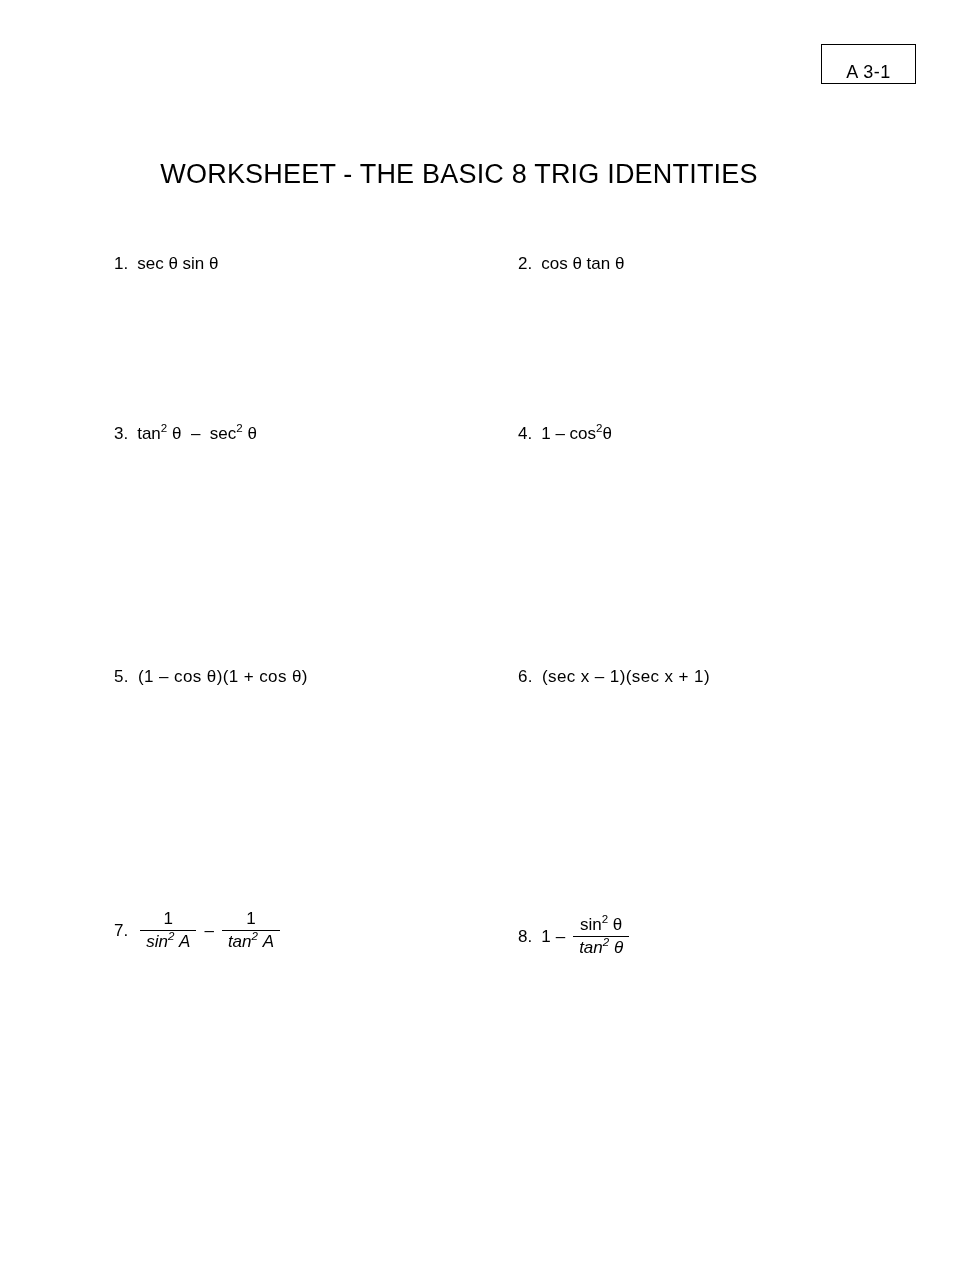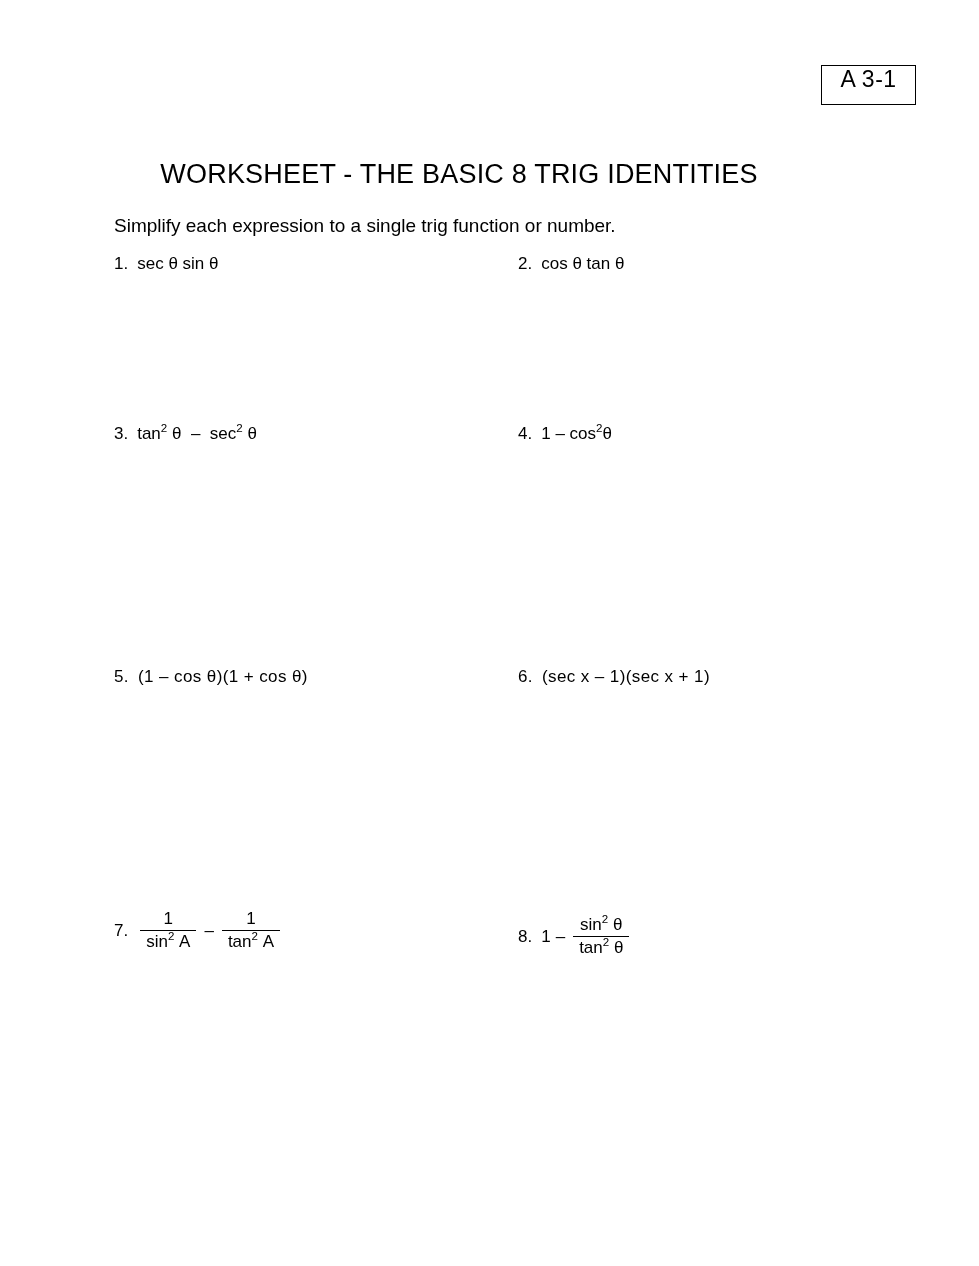"A 3-1" .code-box { align-items: flex-start -> flex-end; font-size: 23px -> 18px; top: 65px -> 44px }
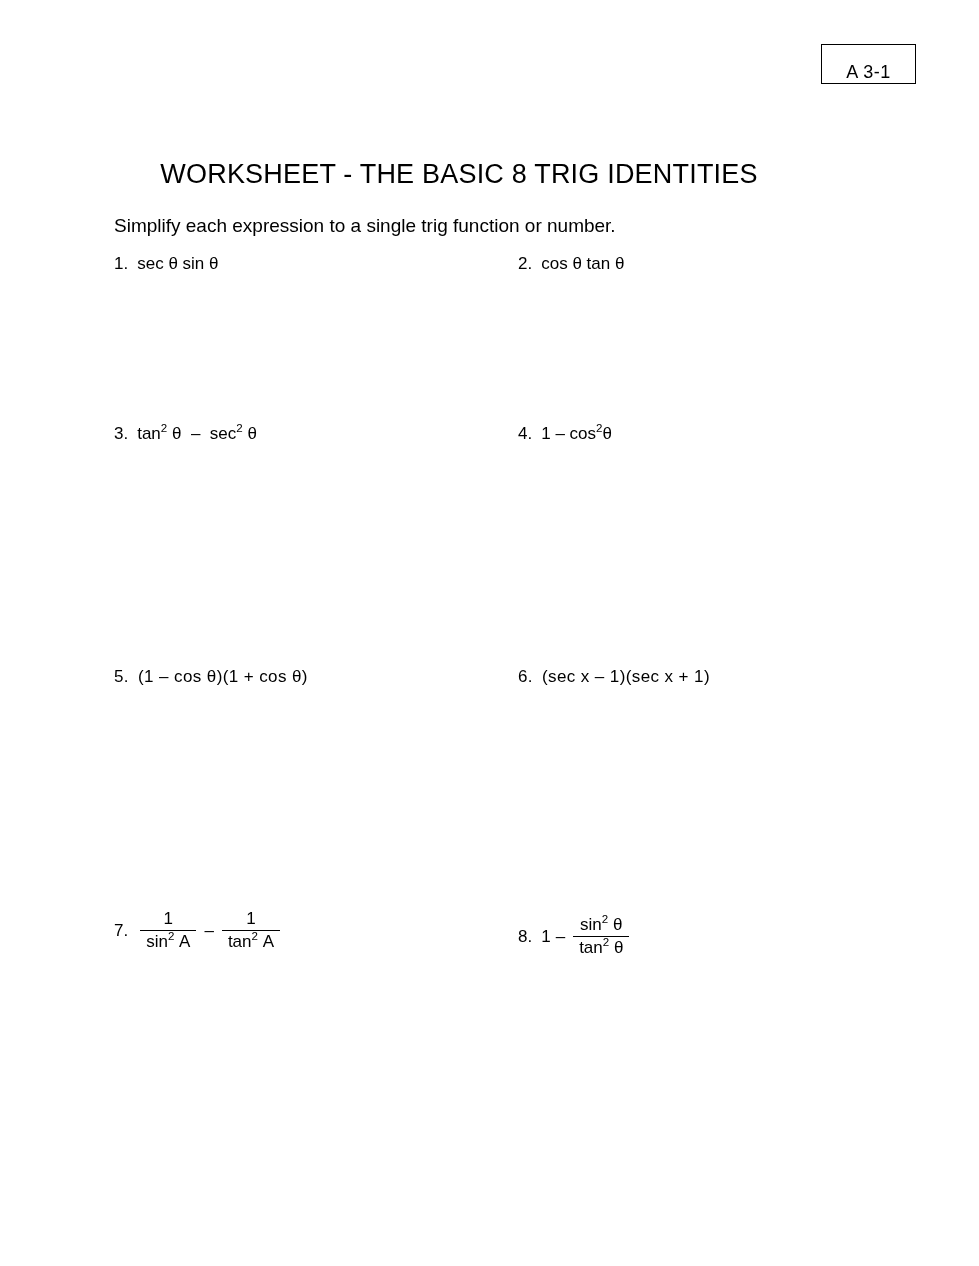"Simplify each expression to a" div.instructions { html: <div>Simplify each expression to a single trig function or number.</div> -> none }
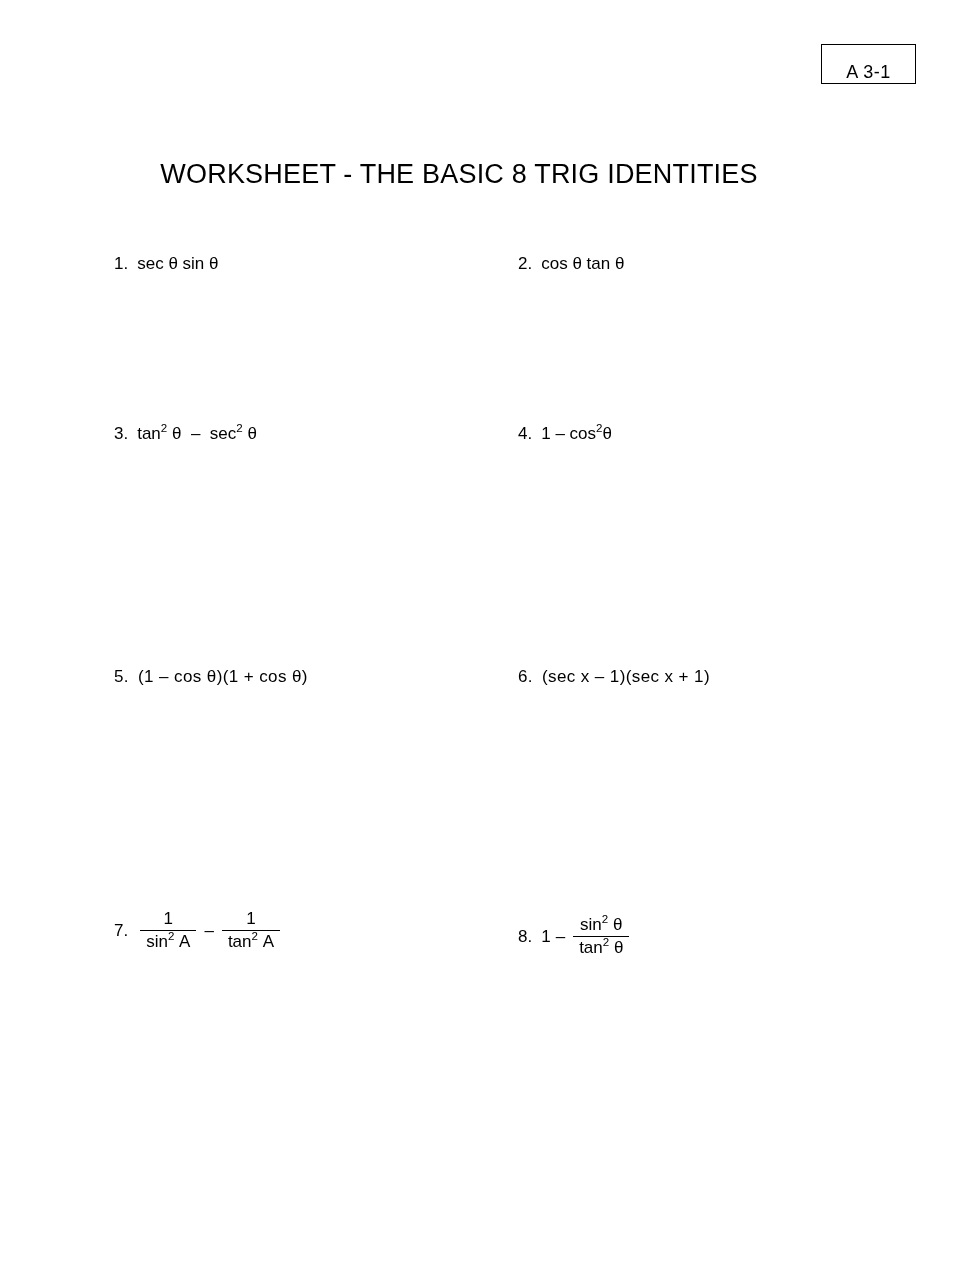"sin2 A" .frac .bot { font-style: none -> italic }
